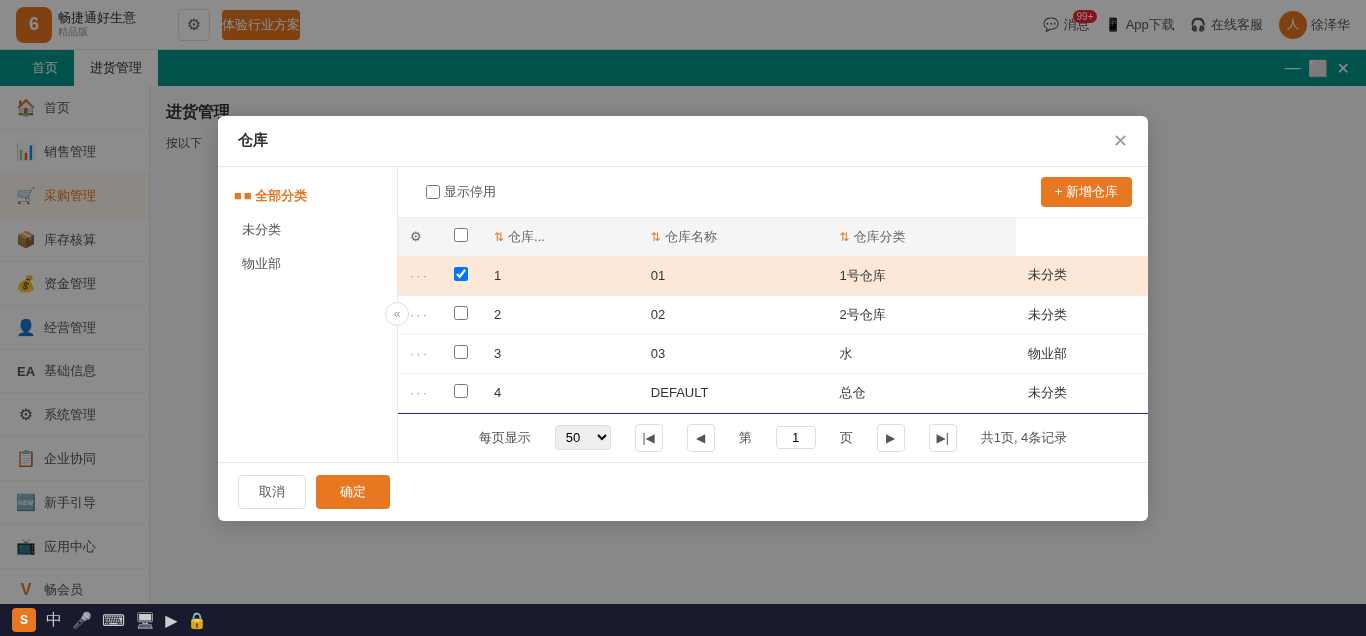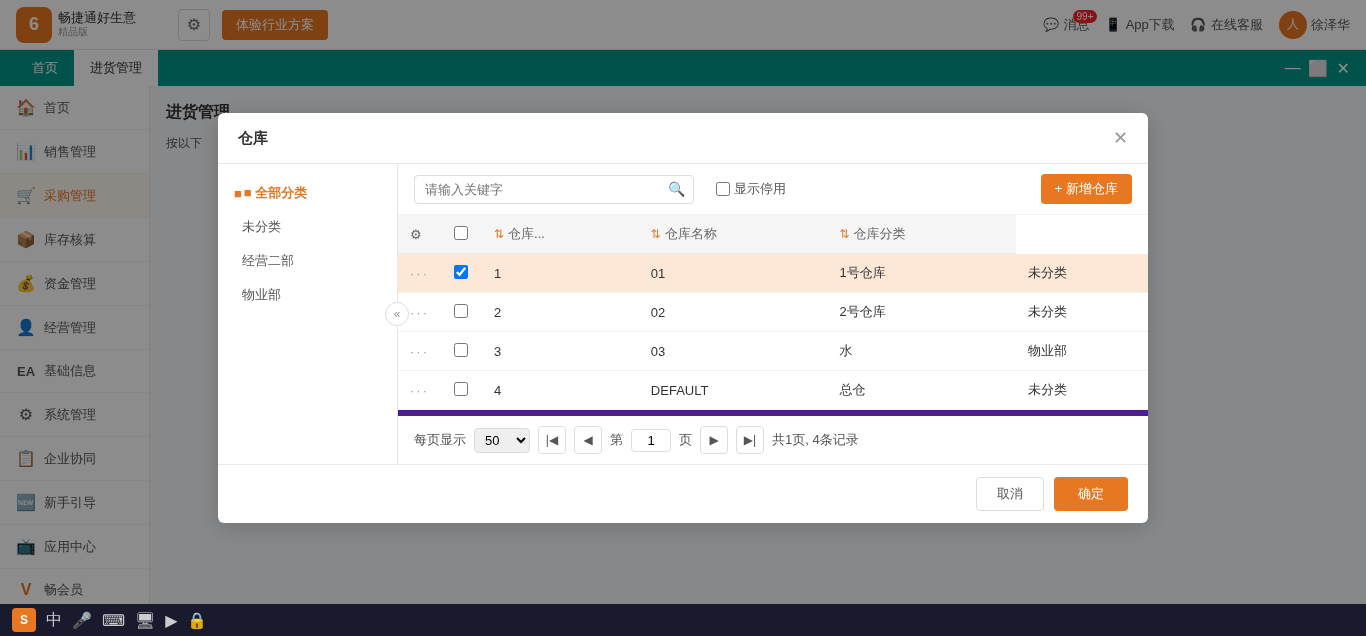"体验行业方案" .trial-btn { padding: 6px 14px -> 6px 0 }
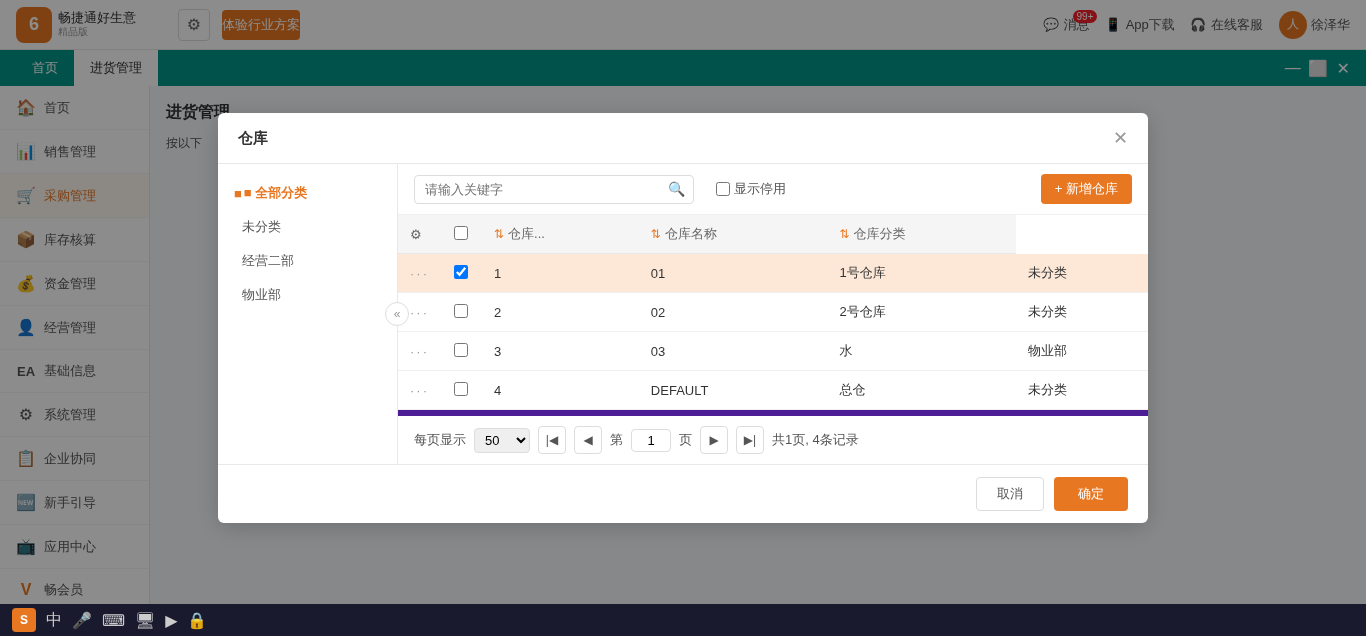"请输入关键字" div.search-input-wrap { html: <div> <input> <span>🔍</span> </div> -> none }
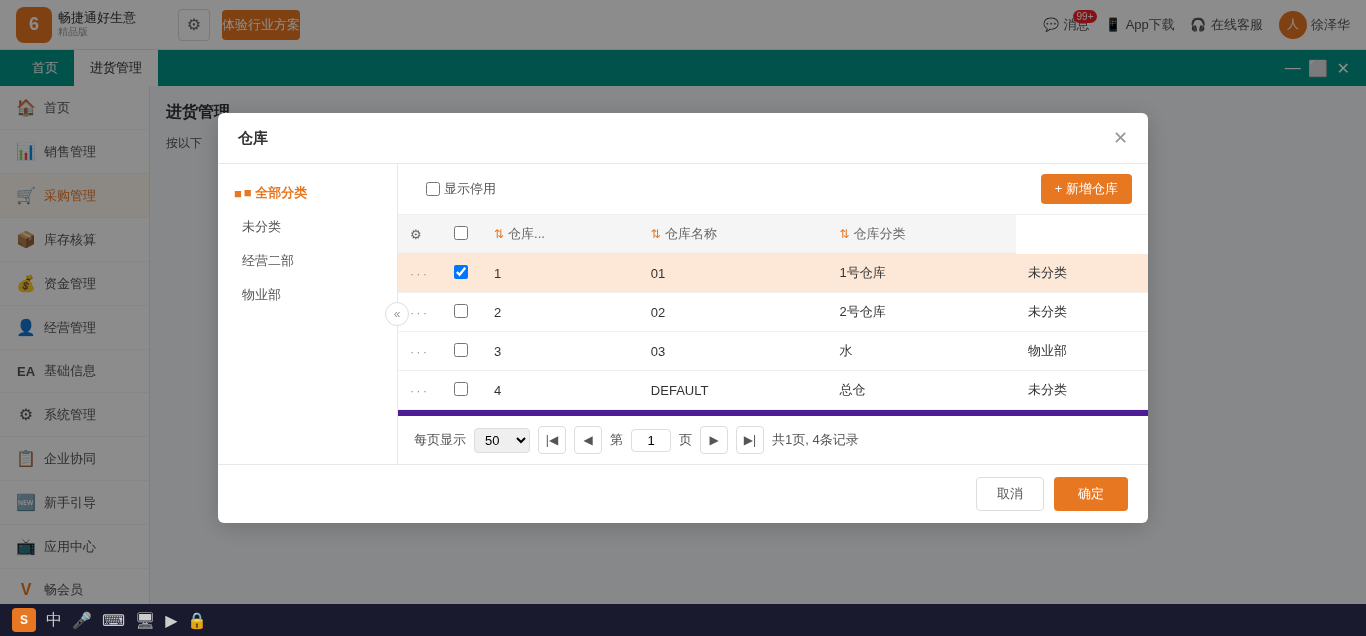"经营二部" div.category-item { html: <div> <span>经营二部</span> </div> -> none }
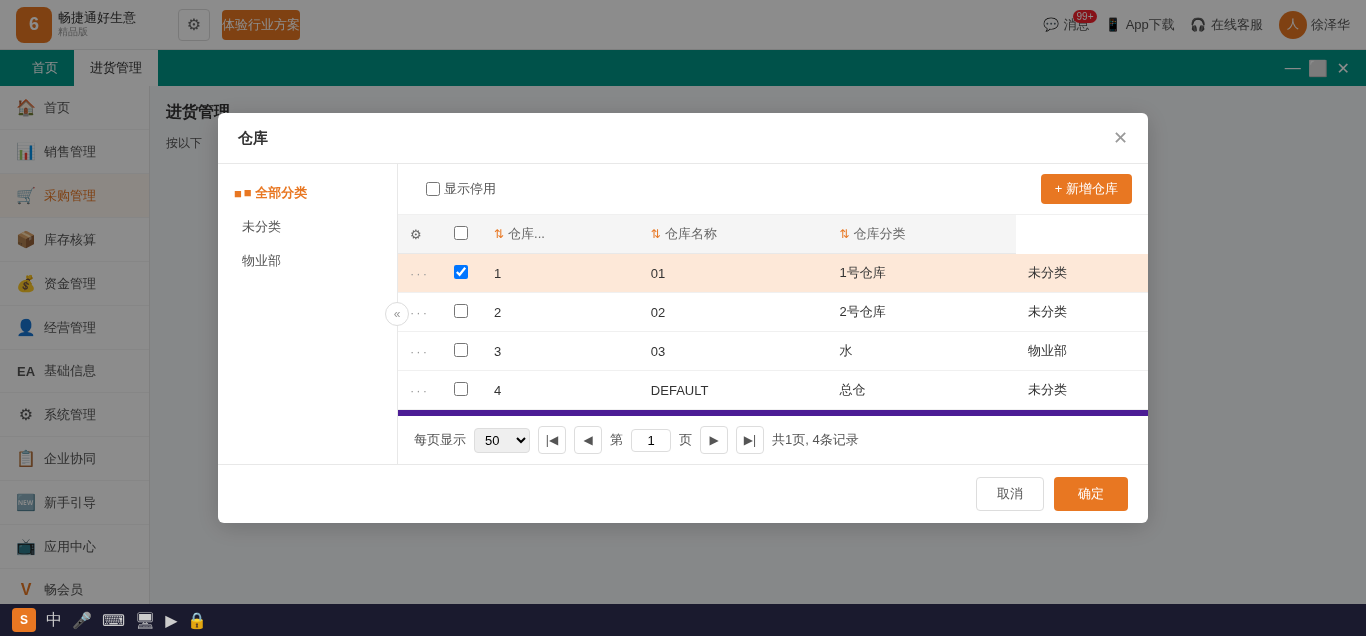"每页显示" .modal-pagination { border-top: 6px solid #4c1d95 -> 1px solid #4c1d95; gap: 8px -> 24px; justify-content: flex-start -> center }
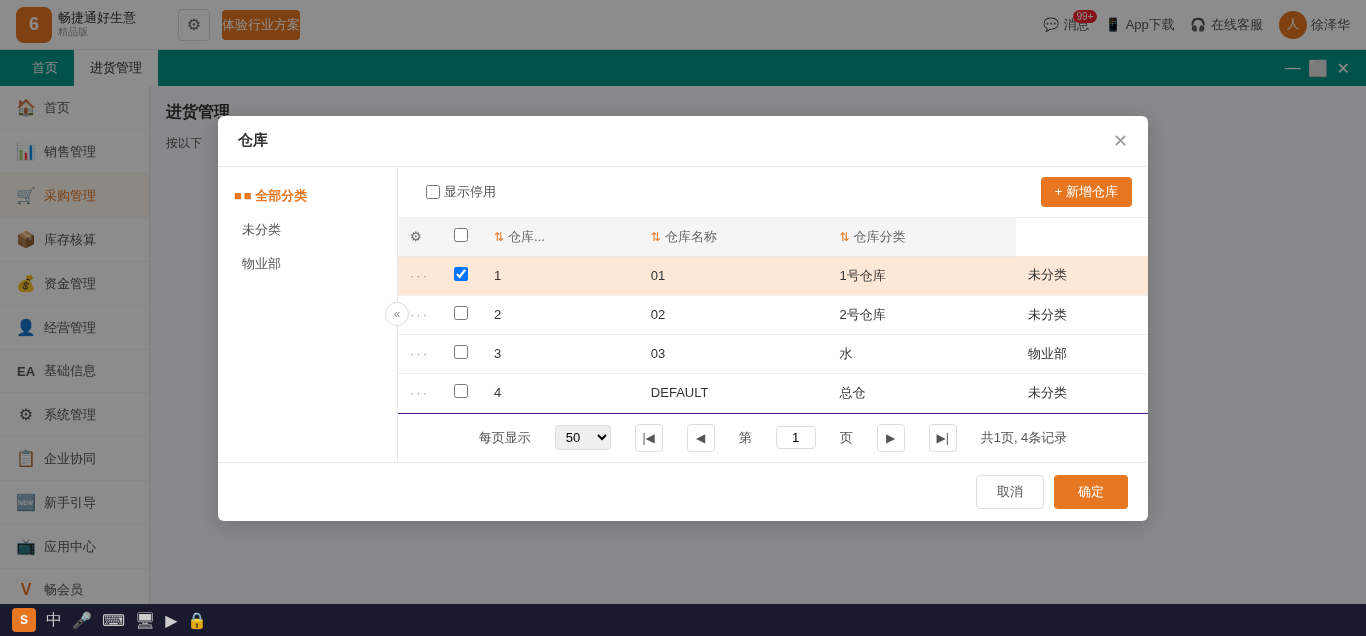"取消" .modal-footer { justify-content: flex-end -> flex-start }
